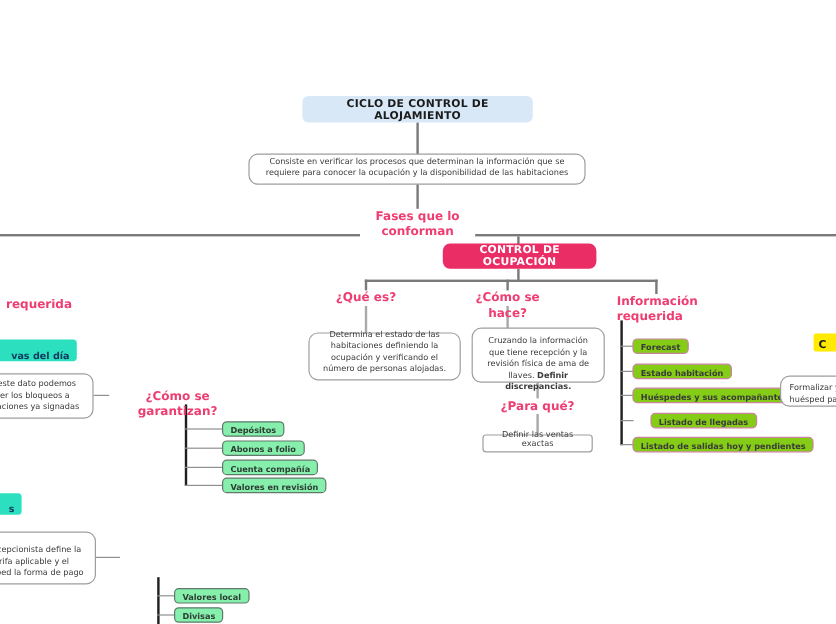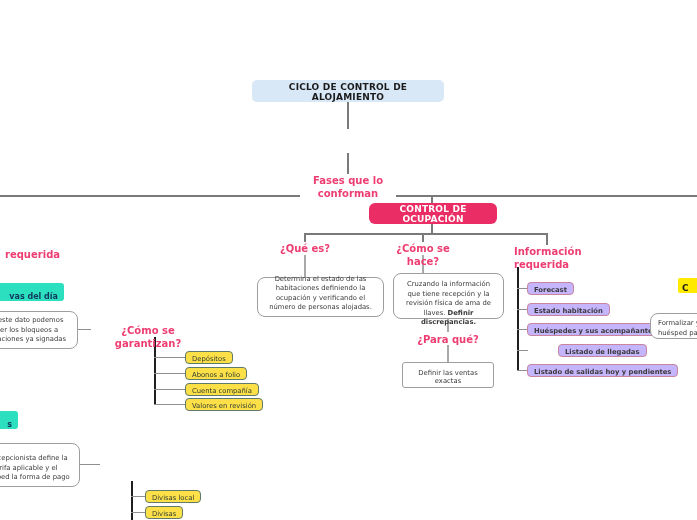"Consiste en verificar los procesos" div.node { html: none -> <div> <span>Consiste en verificar los procesos que determinan la información que se requiere para conocer la ocupación y la disponibilidad de las habitaciones</span> </div> }
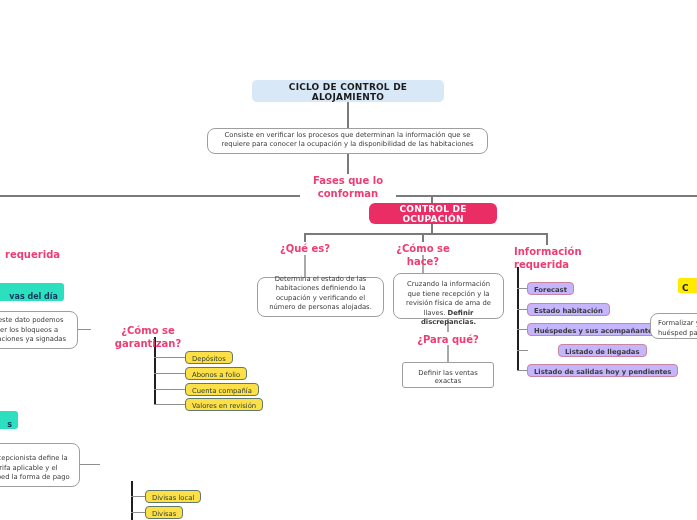"Forecast" .chip-pink { background: #c4b5fd -> #84cc16 }
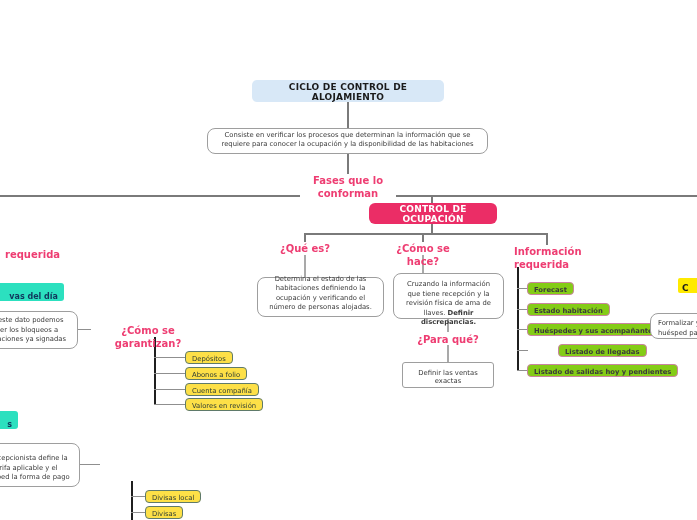"Listado de llegadas" div.node { left: 558px -> 542px }
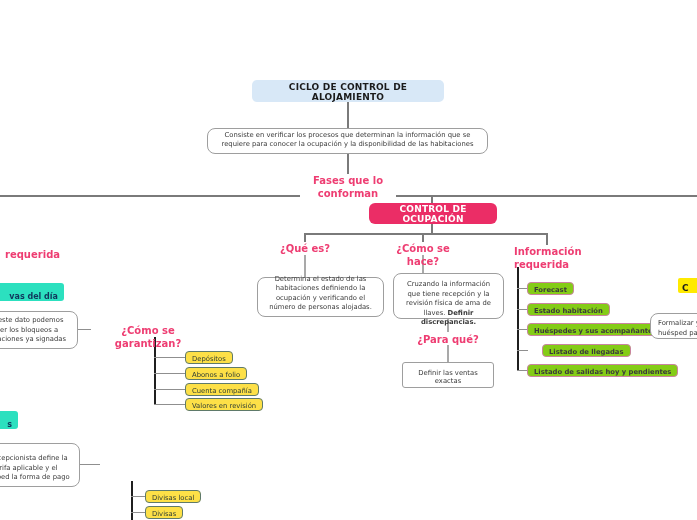"Depósitos" .chip-mint { background: #fde047 -> #86efac; font-weight: normal -> bold }
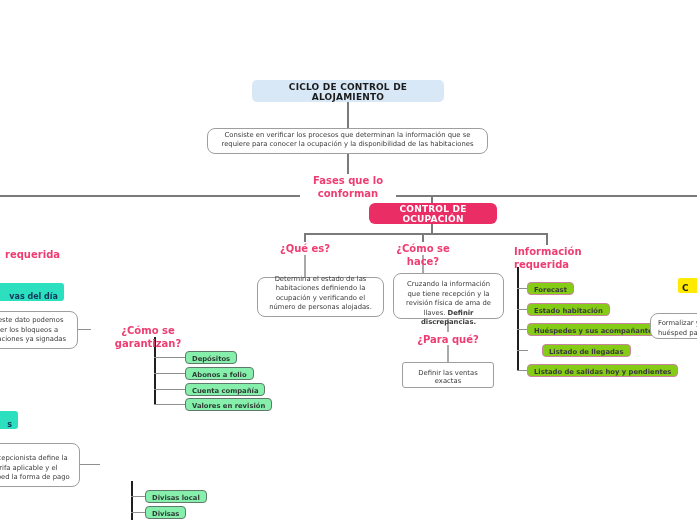"Definir las ventas exactas" div.node { height: 26px -> 15px }
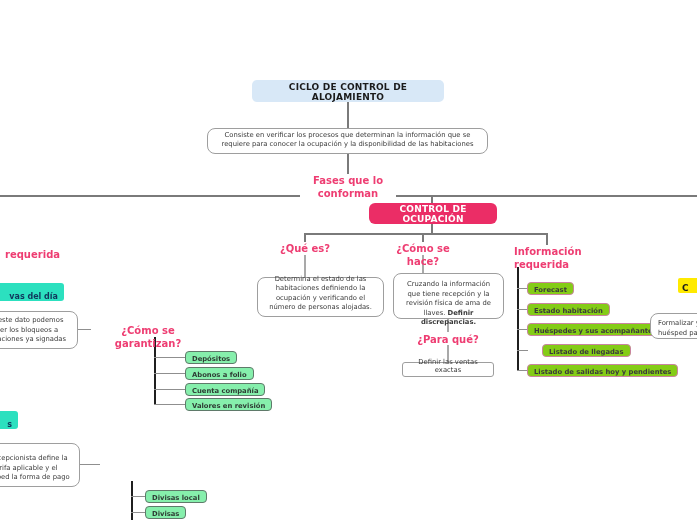"Divisas local" span { text: Divisas -> Valores }
